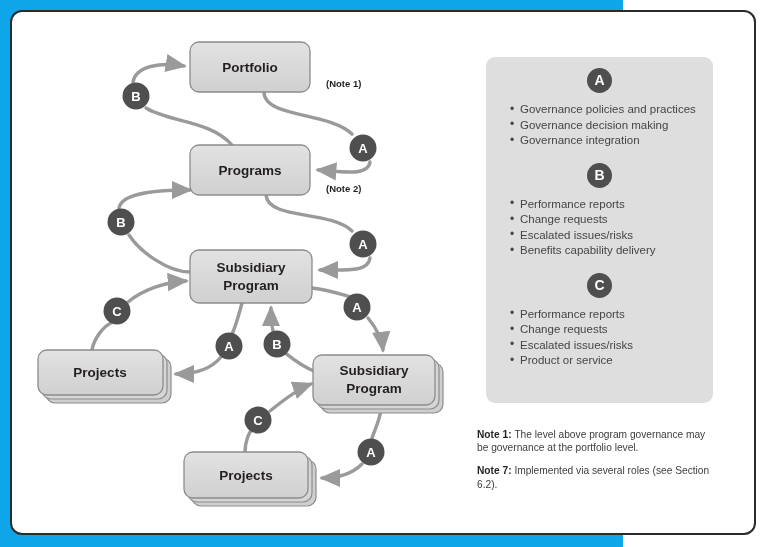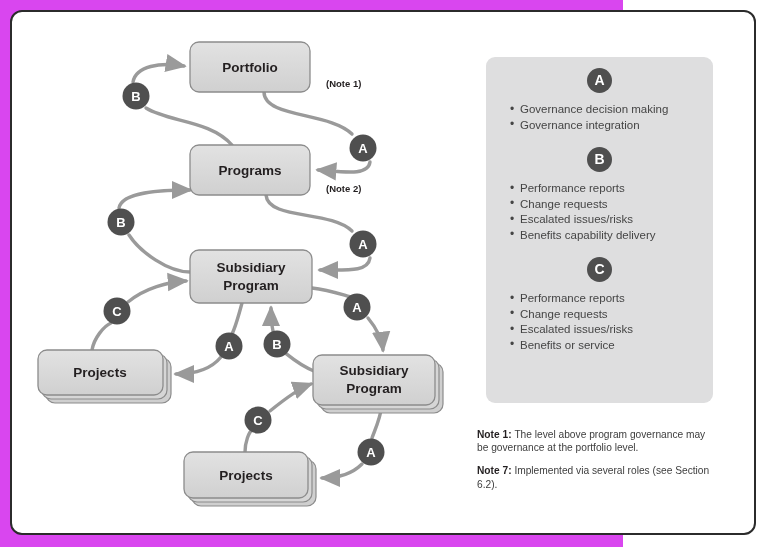"Portfolio" #root { background: #d946ef -> #0ea5e9 }
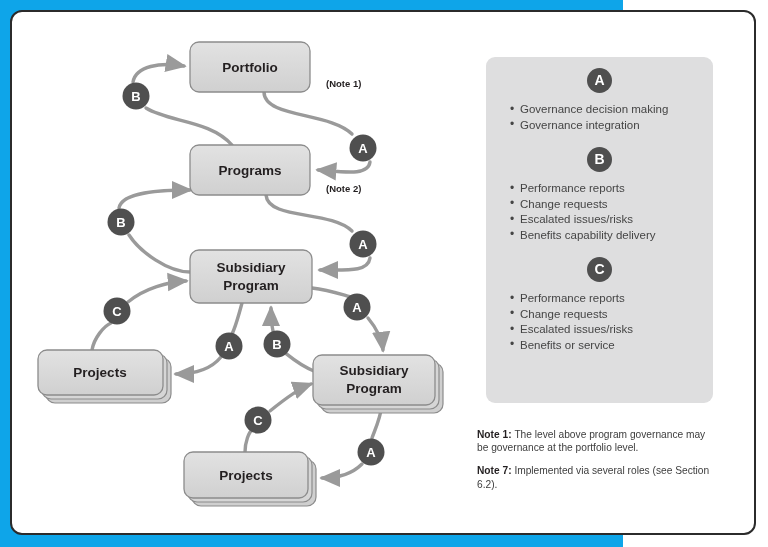"Governance policies and practices" li { html: none -> <li>Governance policies and practices</li> }
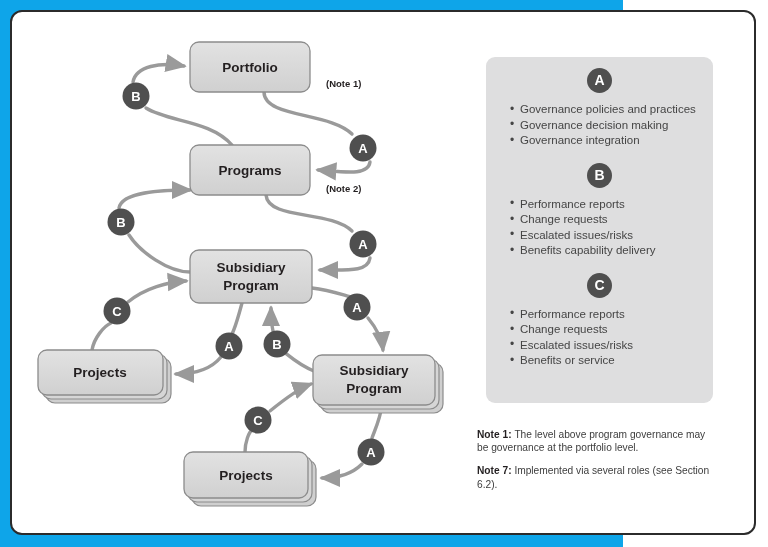"Benefits or service" li { text: Benefits -> Product }
